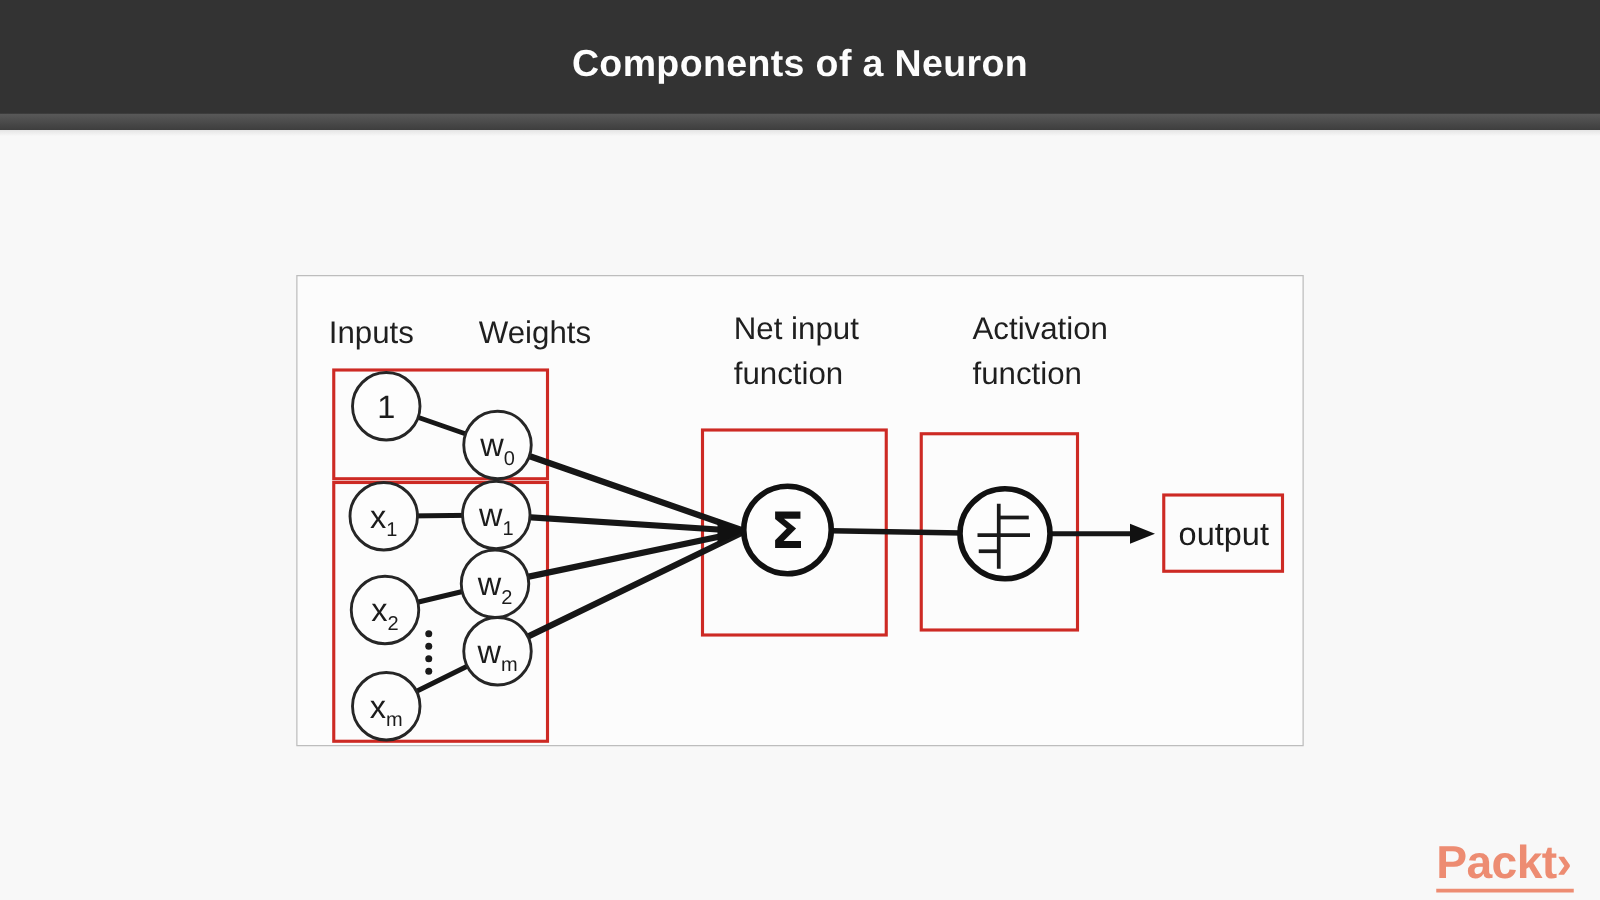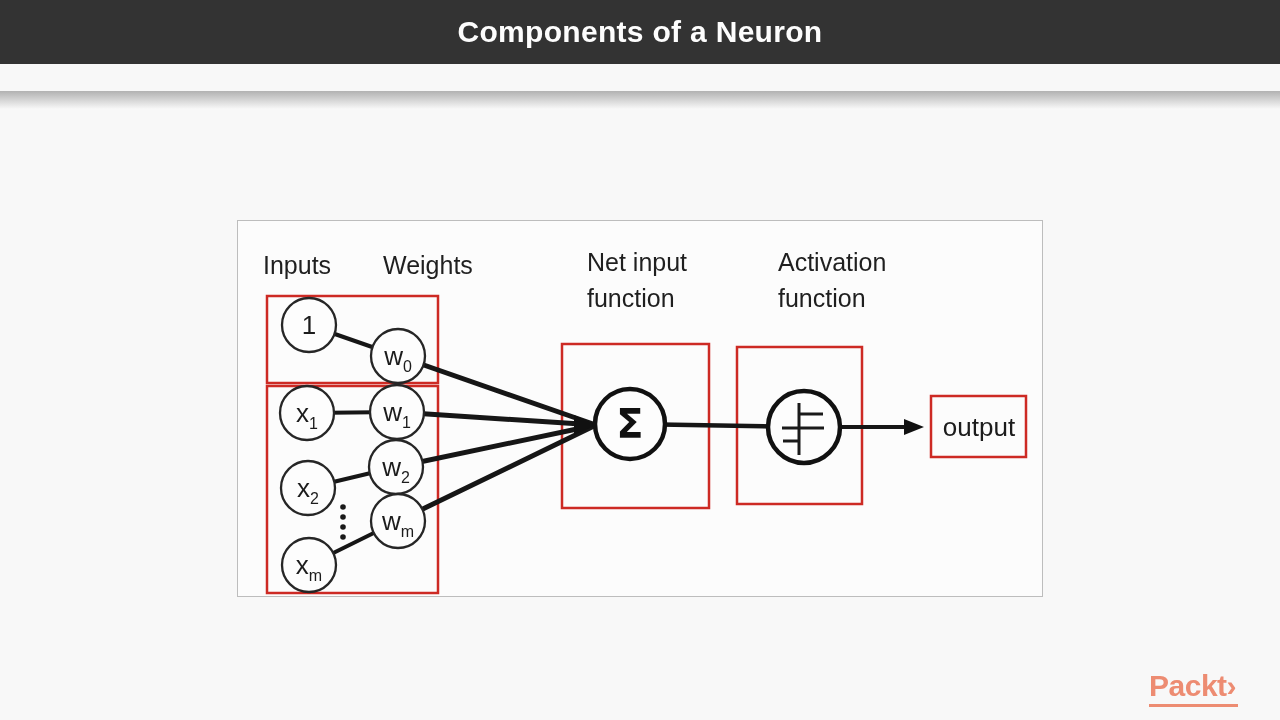"Components of a Neuron" .header { height: 64px -> 104px }
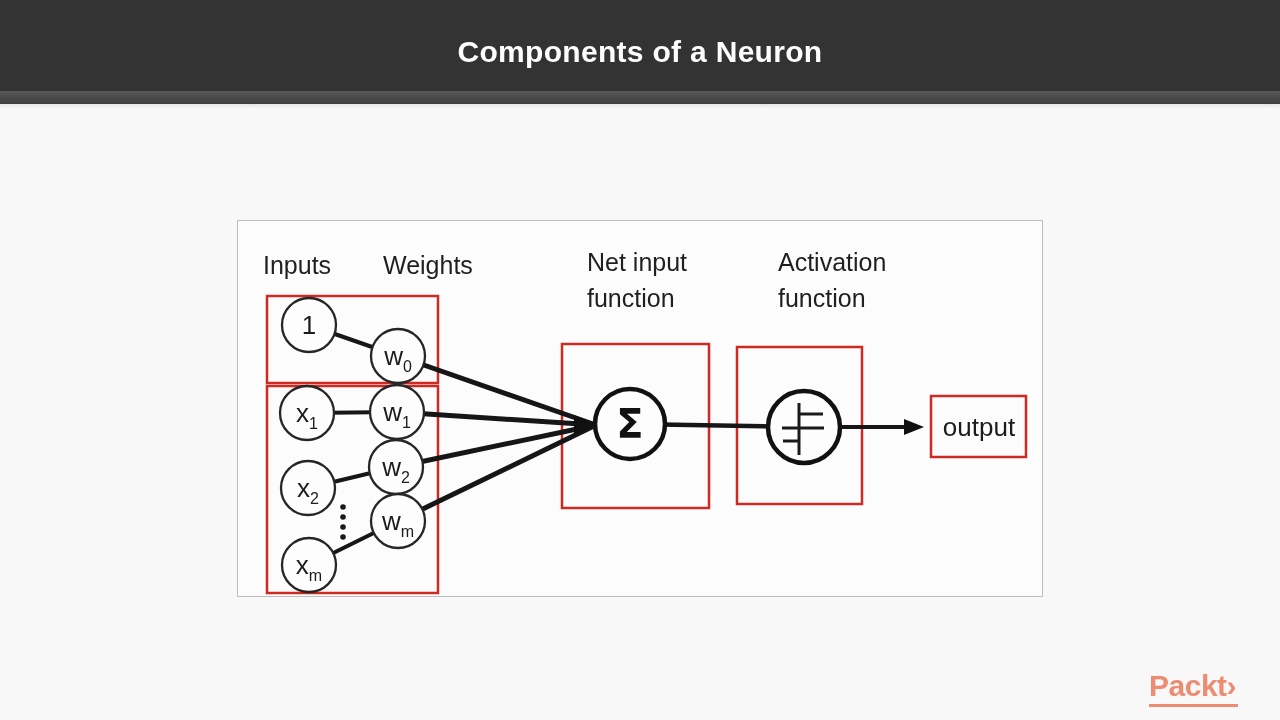"Packt›" .packt-logo { font-size: 30px -> 37px }
